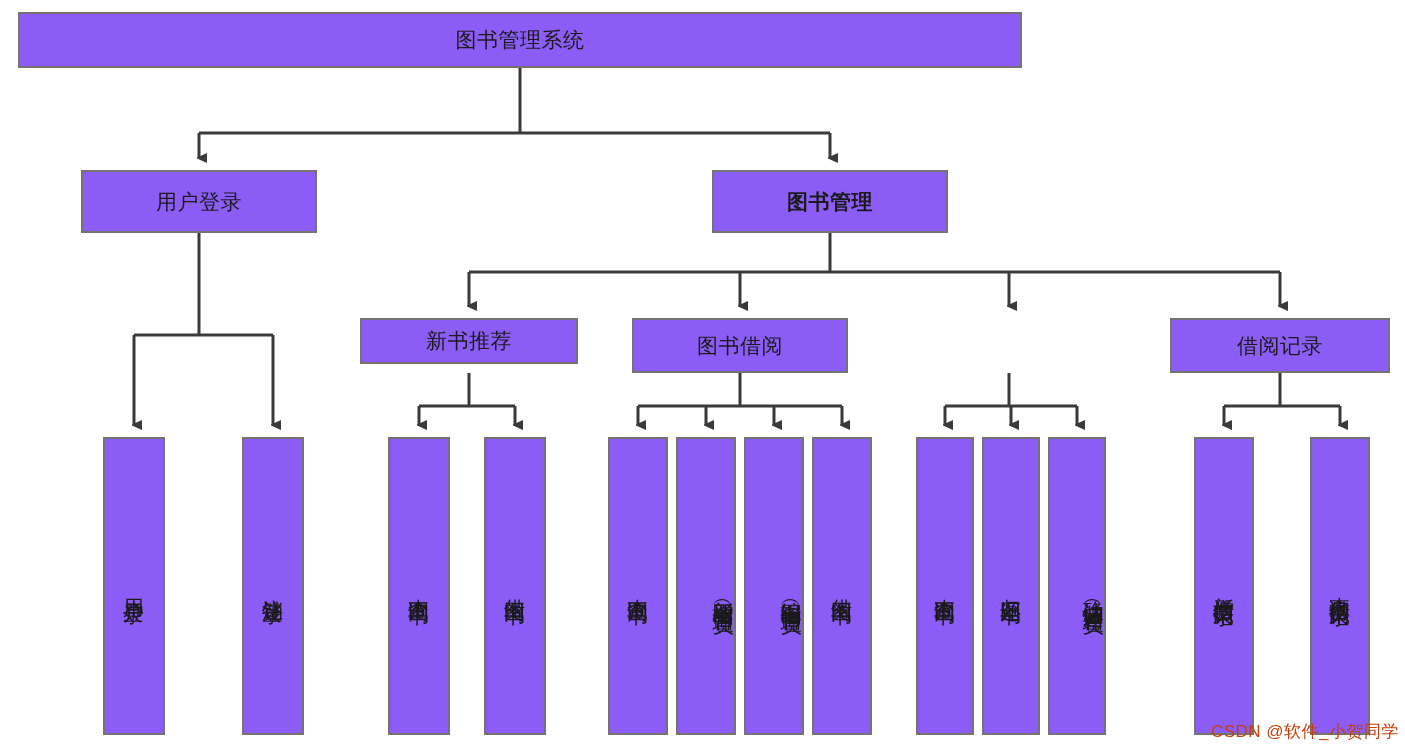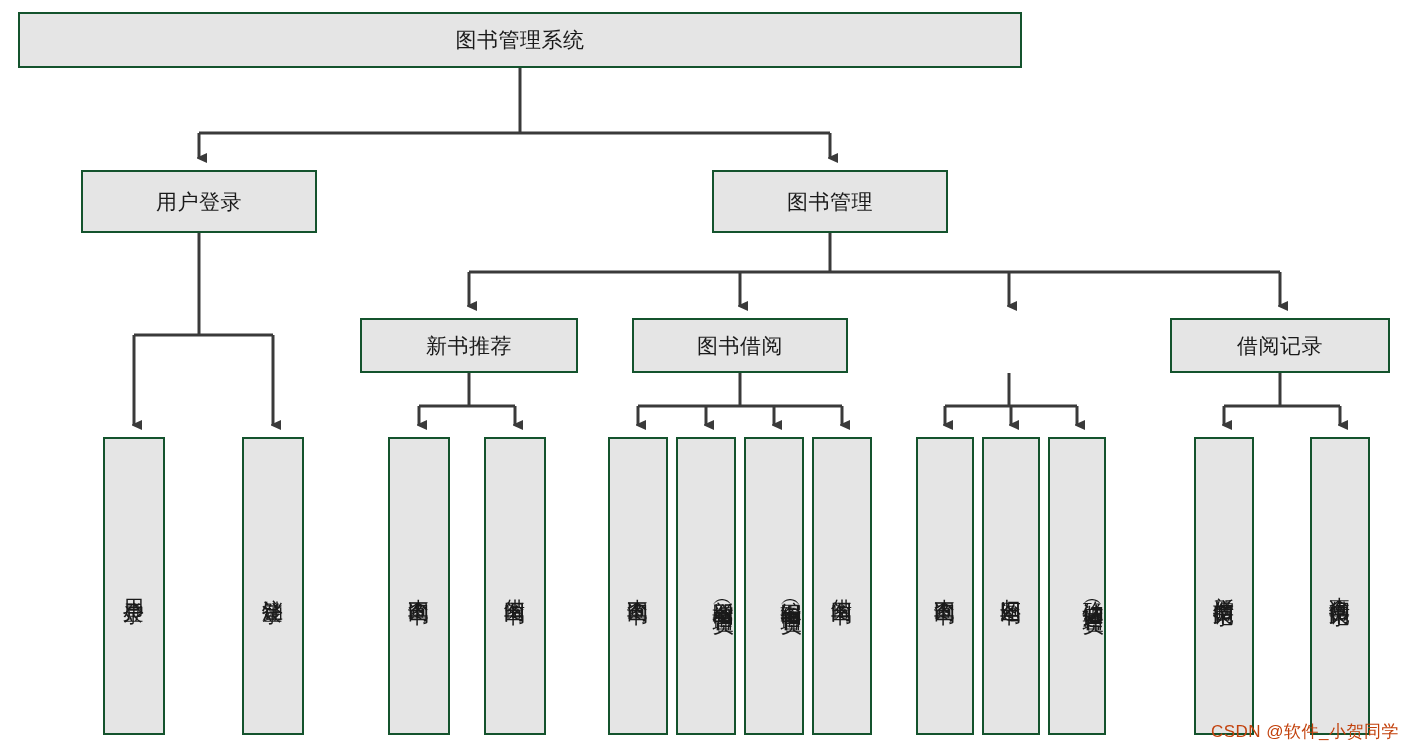"图书管理系统" .node { background: #e5e5e5 -> #8b5cf6; border: 2px solid #14532d -> 2px solid #737373 }
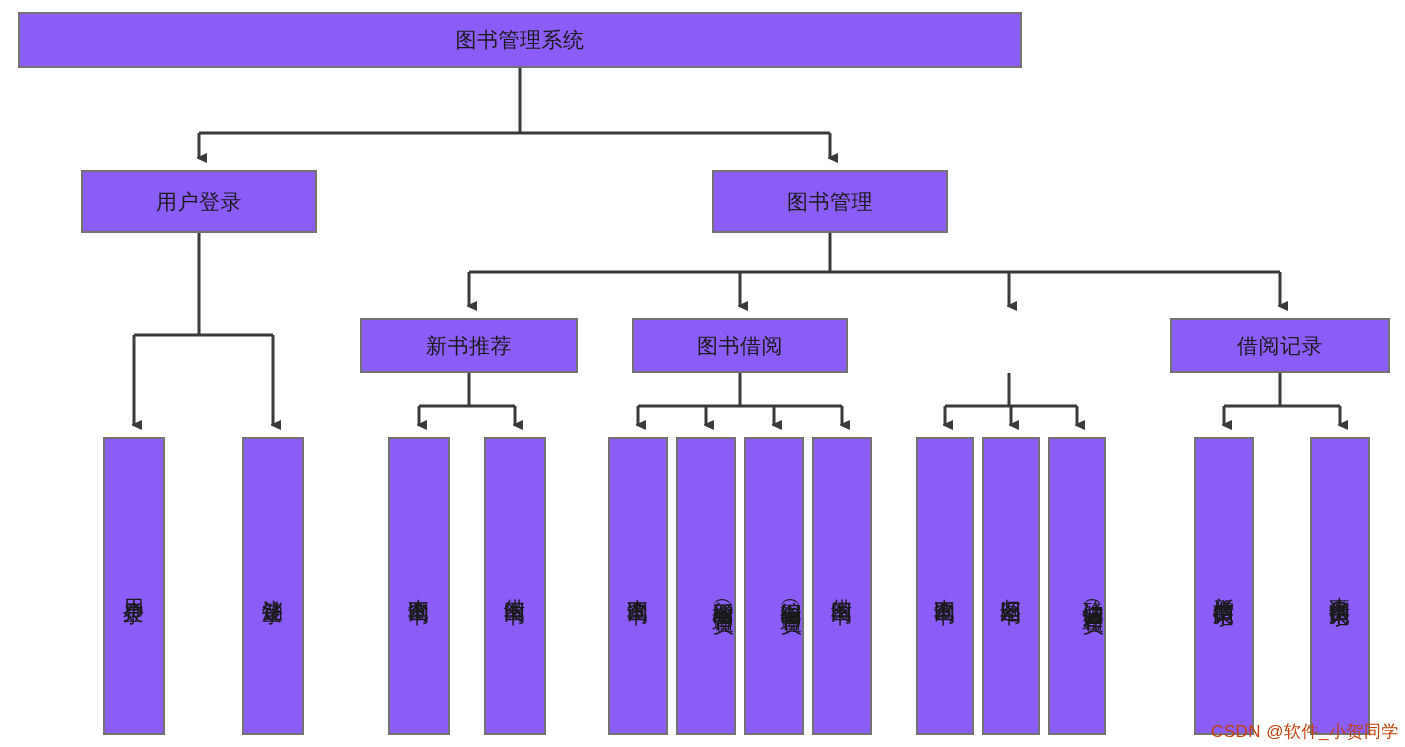"图书管理" div.node { font-weight: none -> bold }
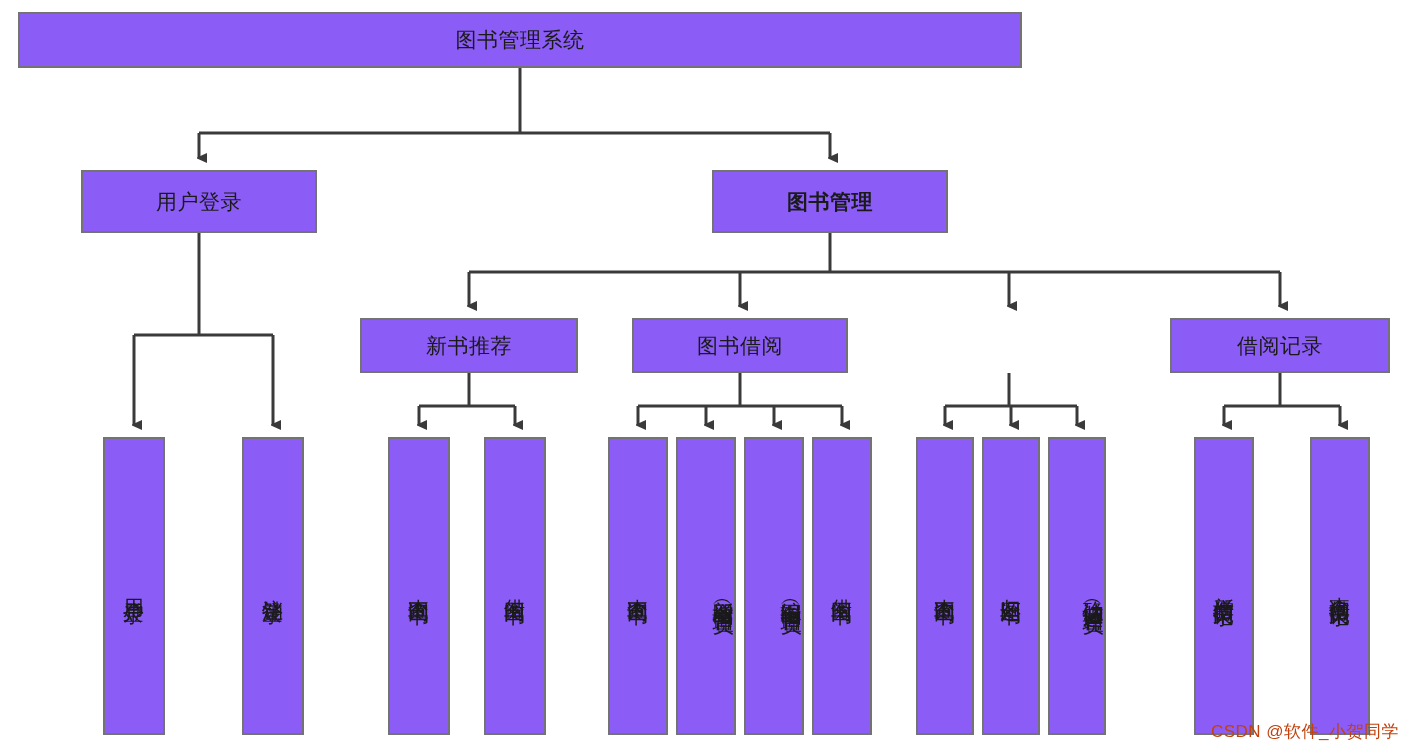"新书推荐" div.node { height: 55px -> 46px }
